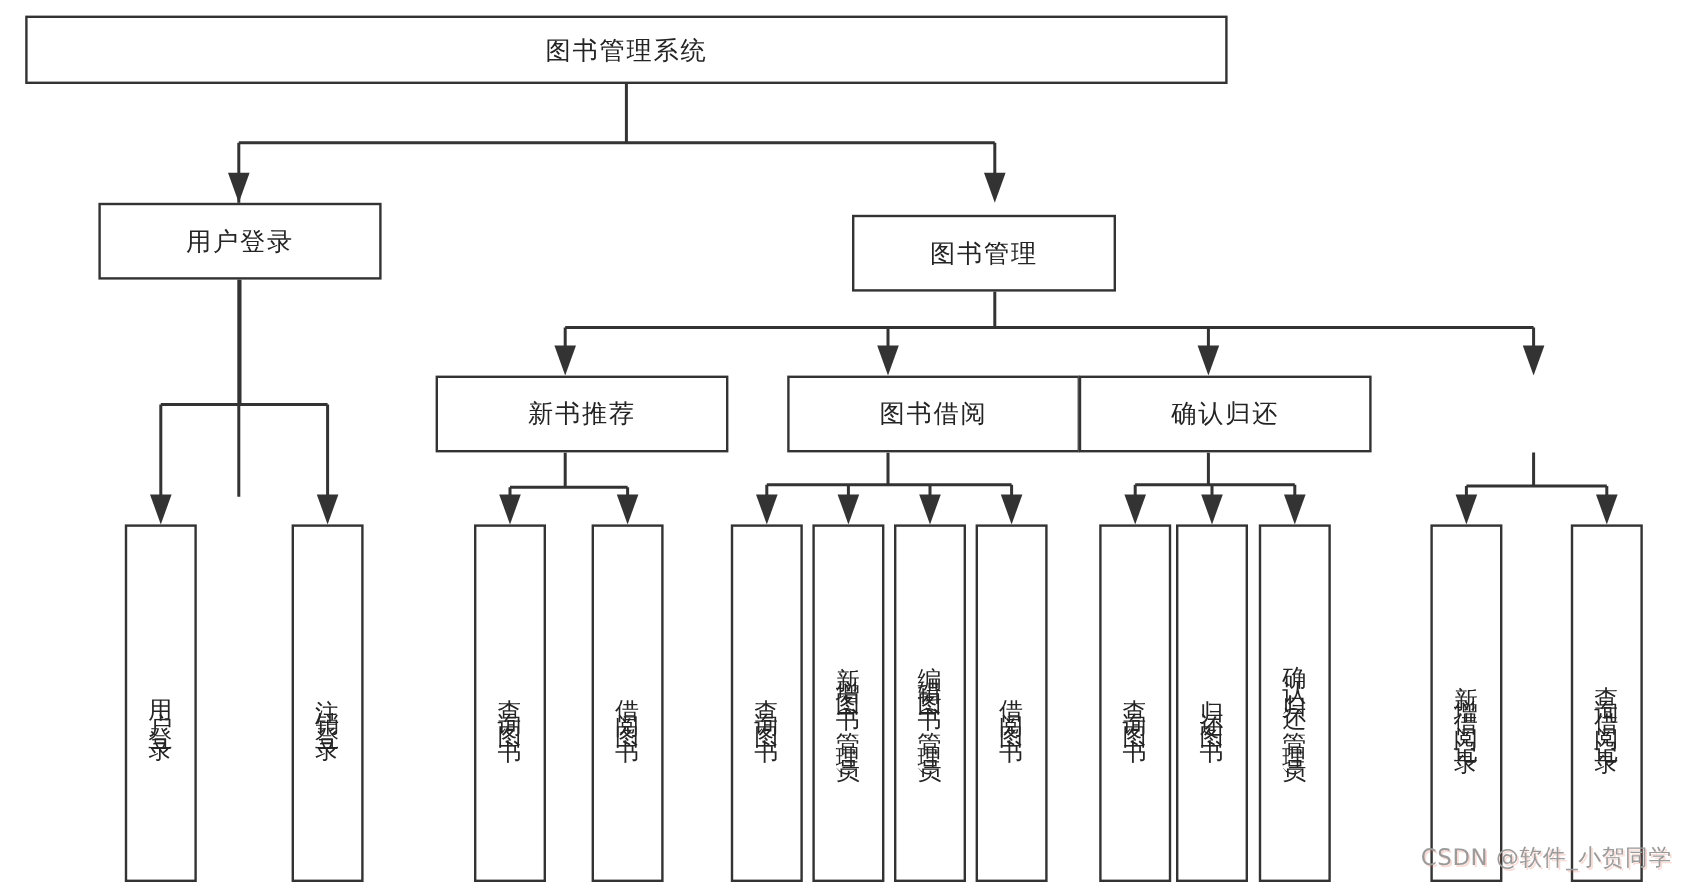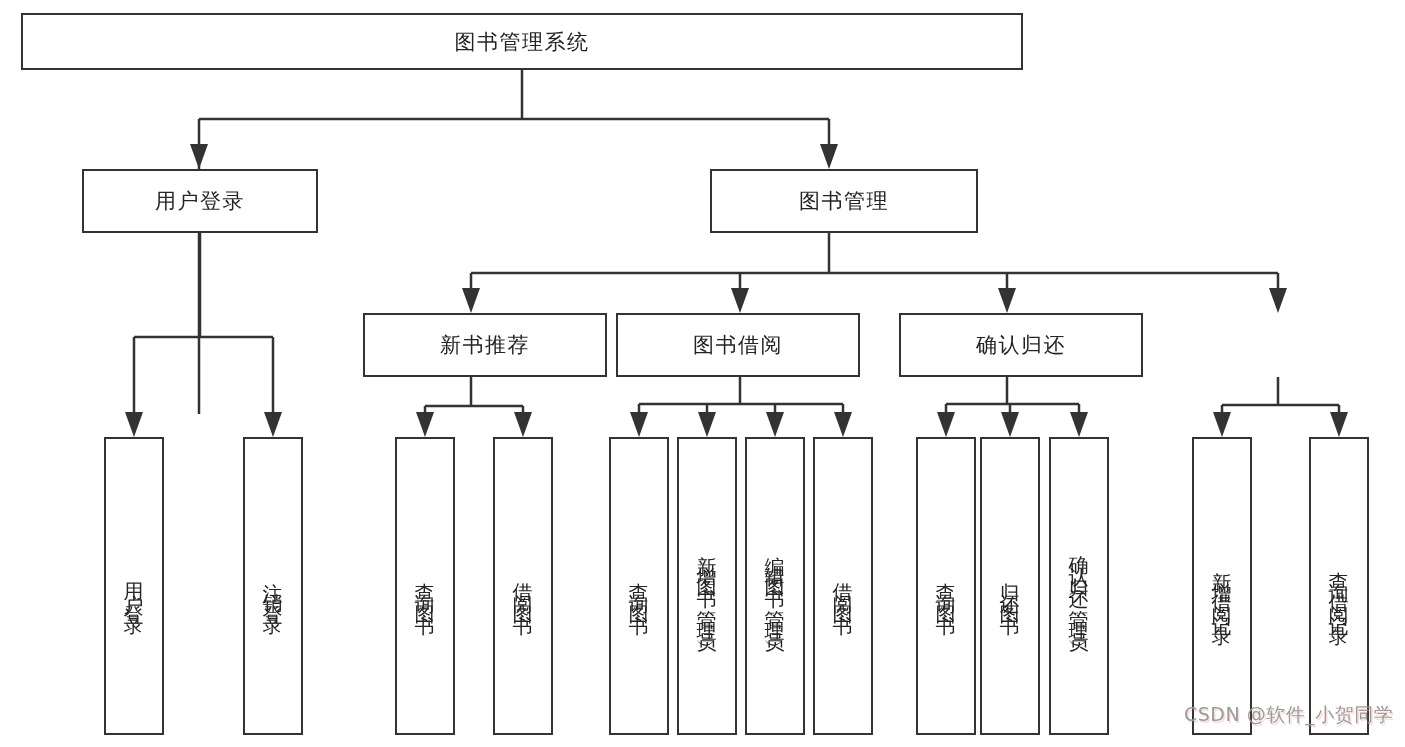"图书管理" .n-l2b { top: 169px -> 179px; width: 268px -> 220px }
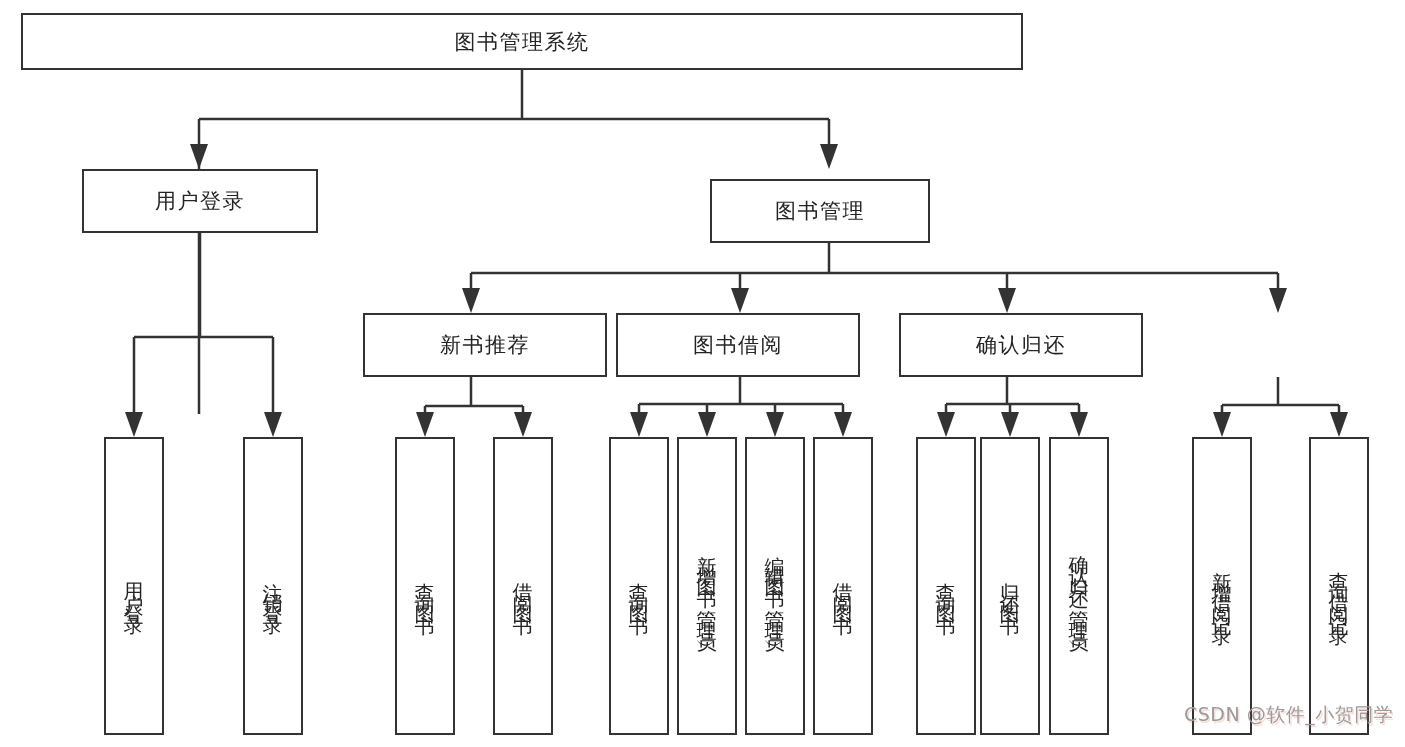"图书借阅" .n-l3b { left: 616px -> 656px }
